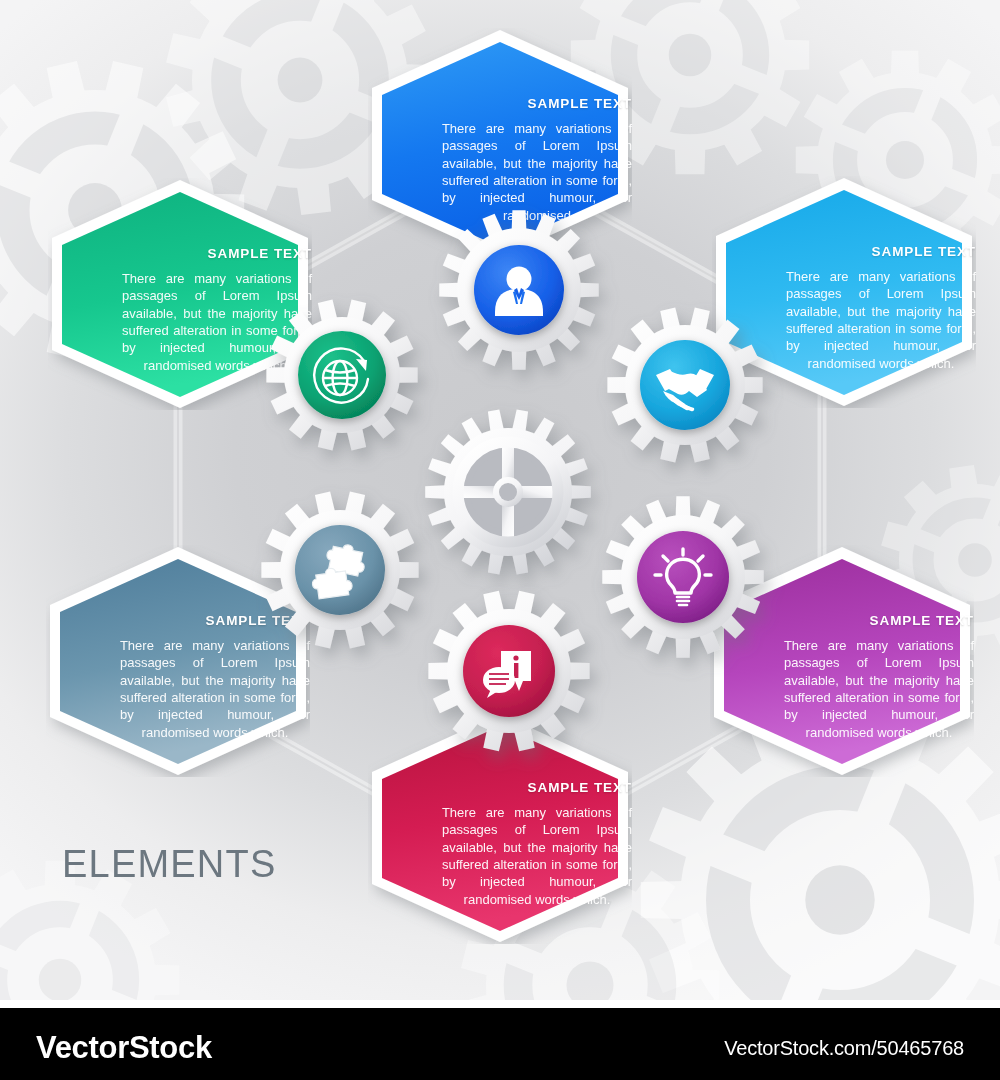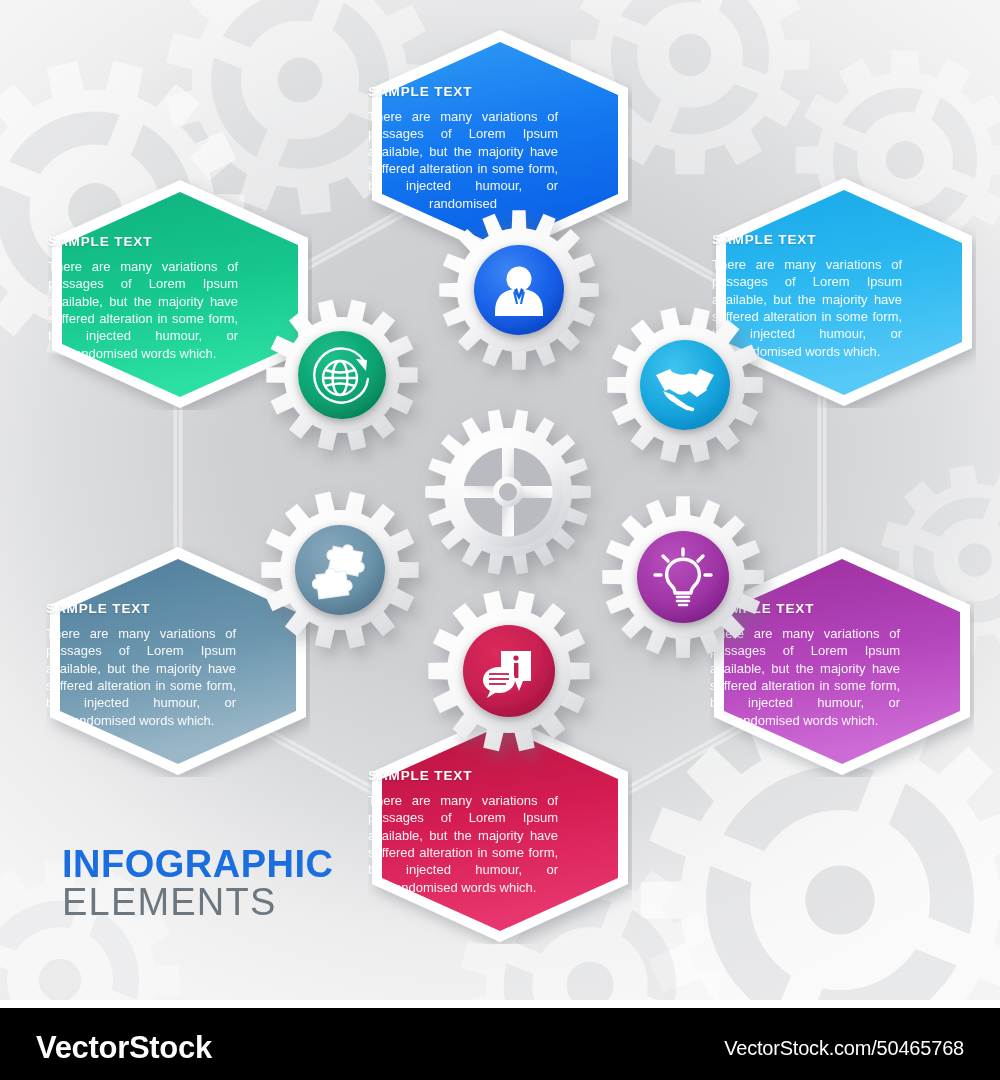"SAMPLE TEXT" .hex-text { align-items: flex-start -> flex-end; top: 4px -> 16px }
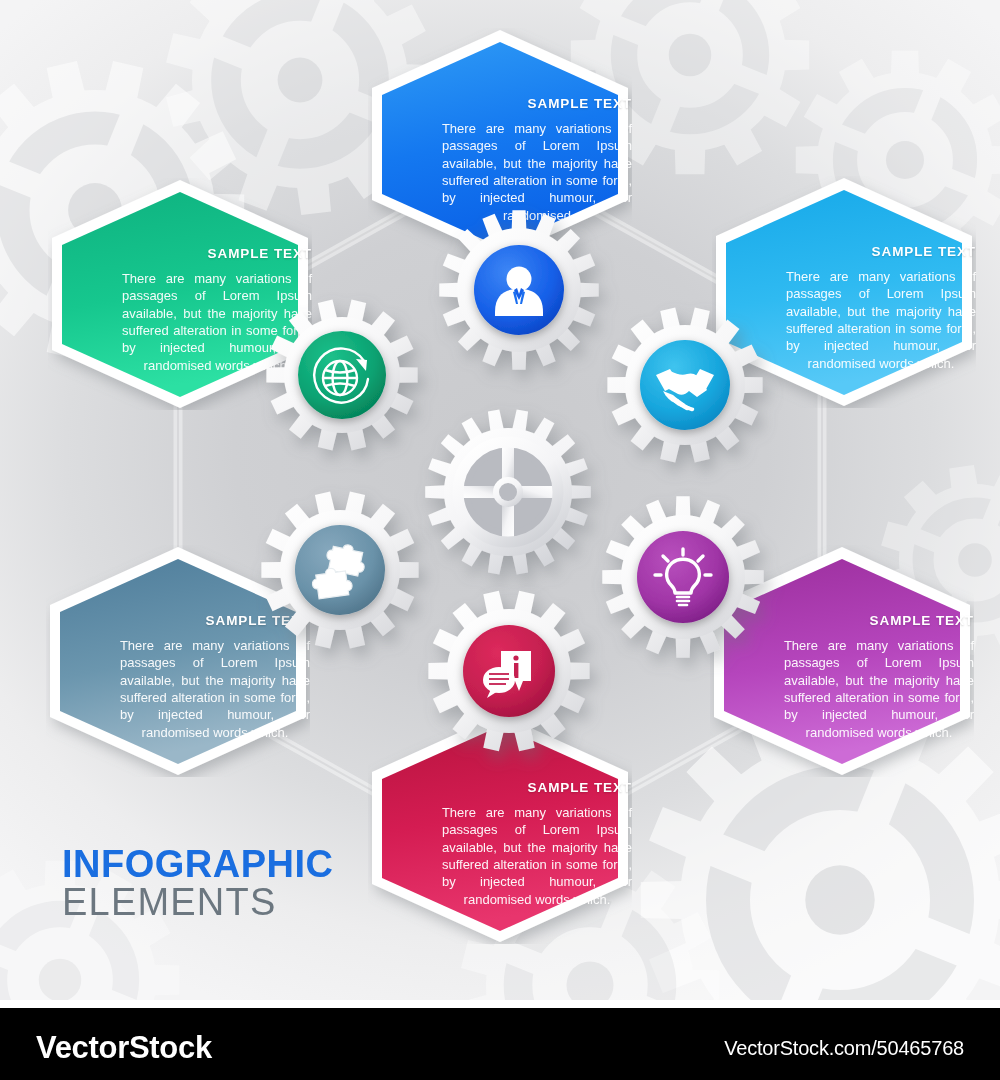"INFOGRAPHIC" div.l1 { html: <div>INFOGRAPHIC</div> -> none }
